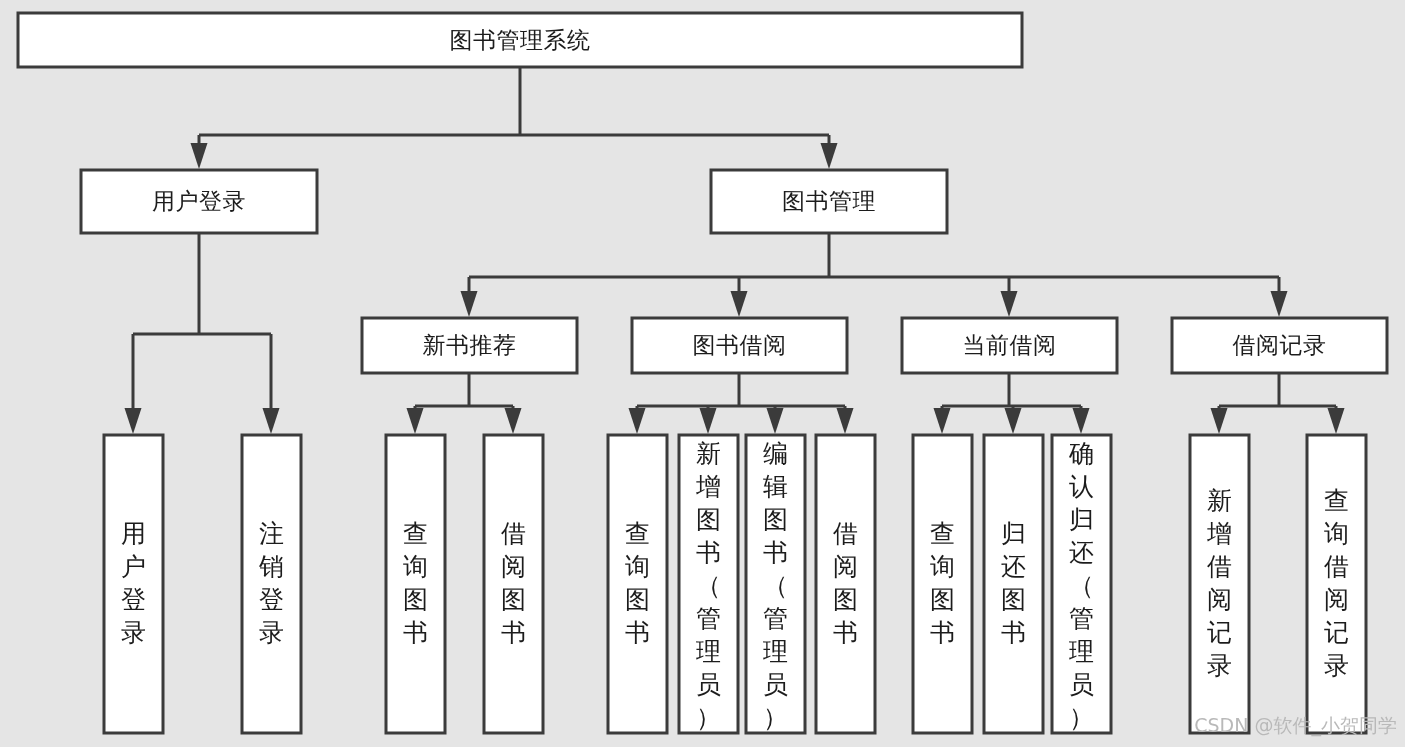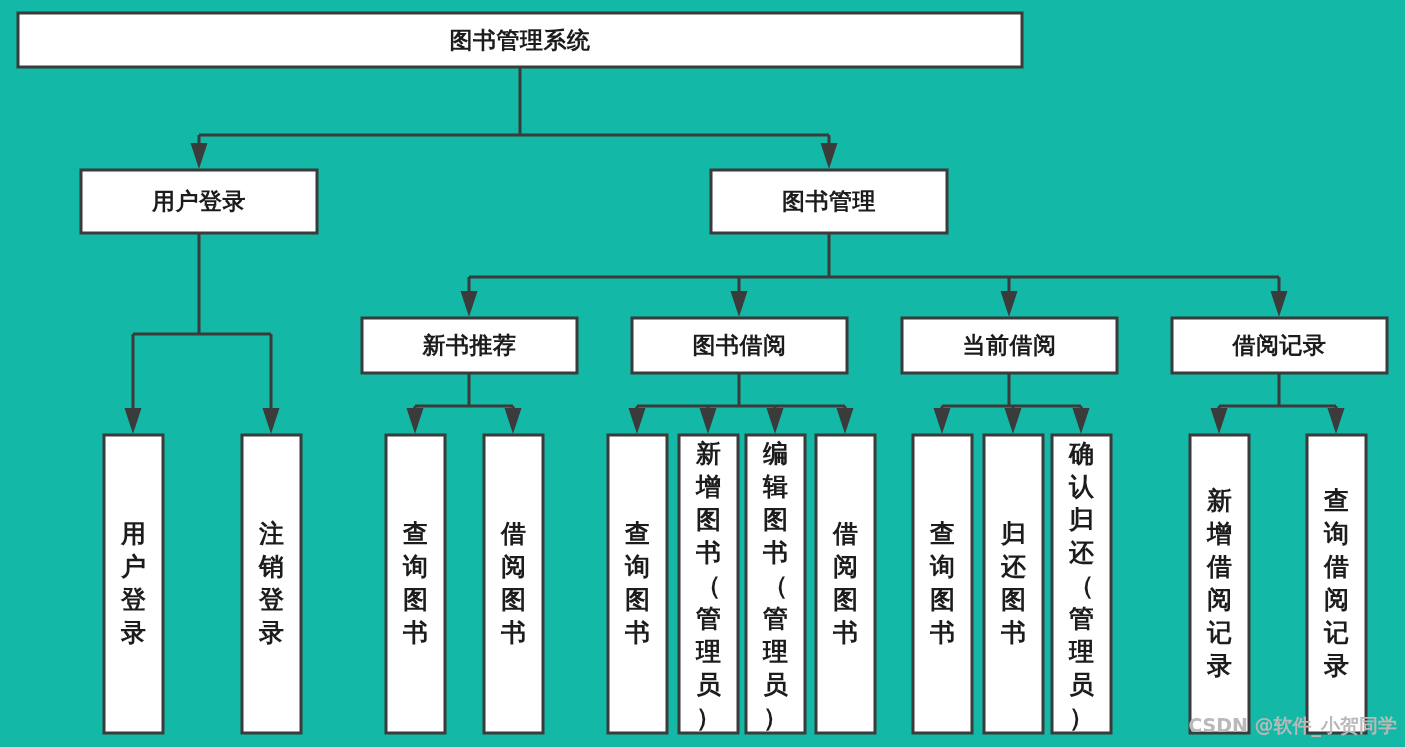"图书管理系统" #diagram-root { background: #14b8a6 -> #e5e5e5; font-weight: bold -> none }
